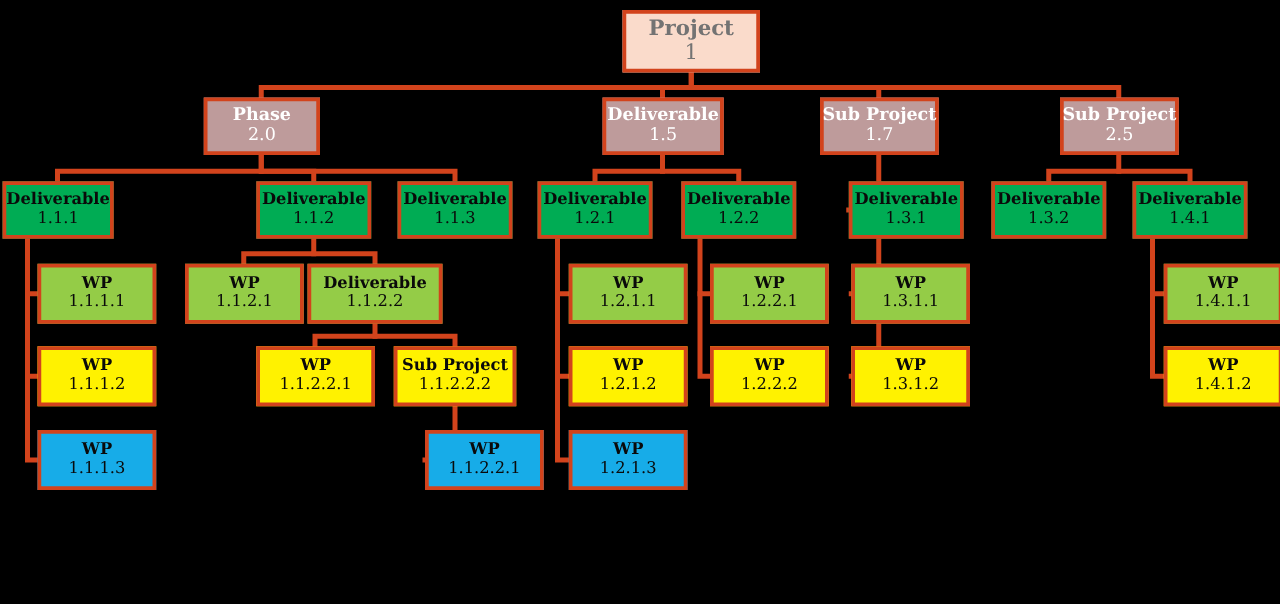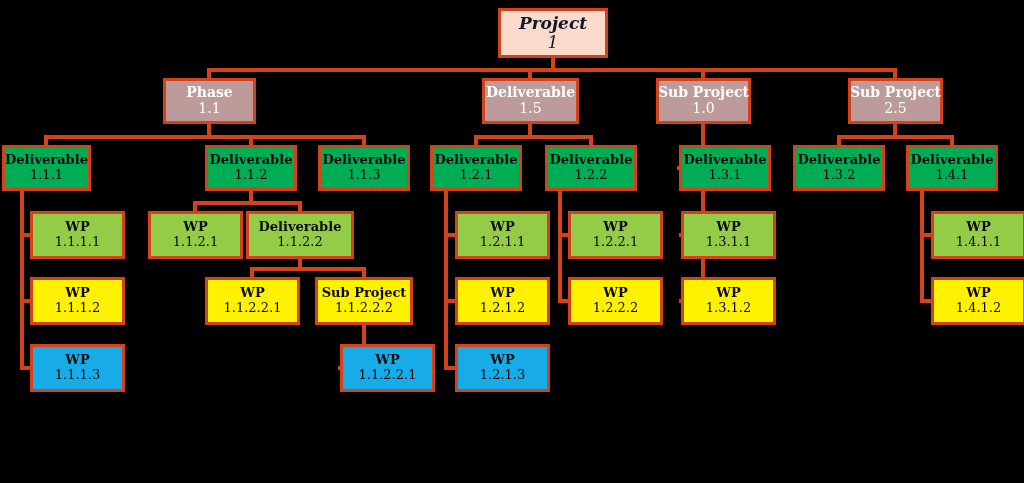"Project" .fill-project { color: #0f172a -> #737373; font-style: italic -> none }
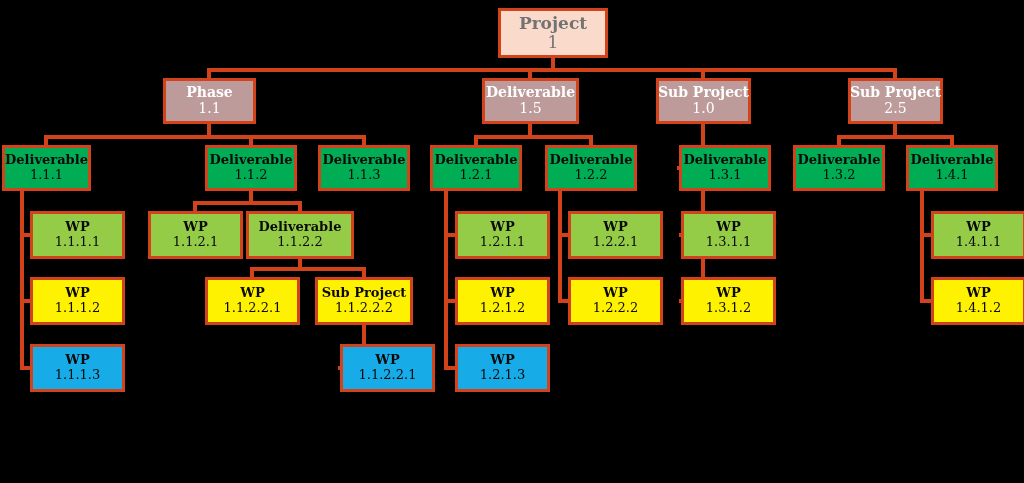"1.1" span.node-code { text: 1.1 -> 2.0 }
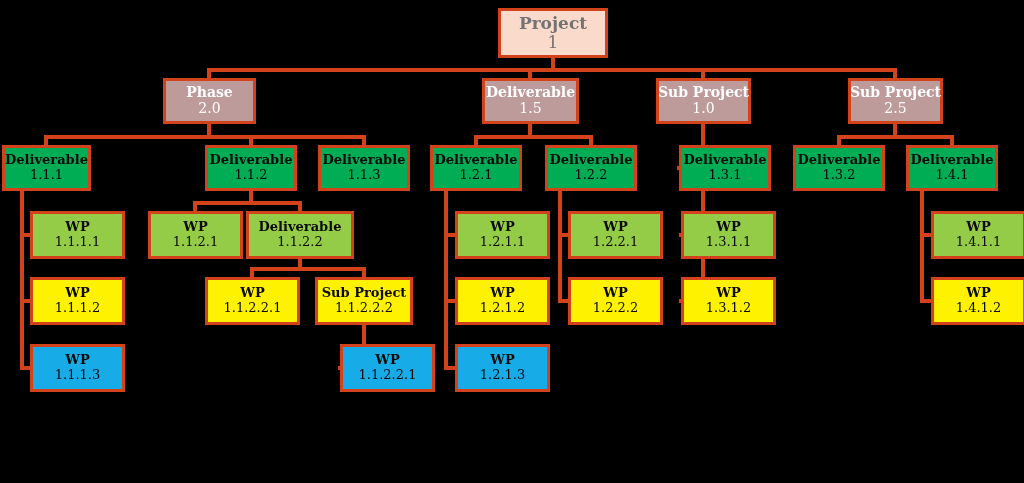"1.0" span.node-code { text: 1.0 -> 1.7 }
